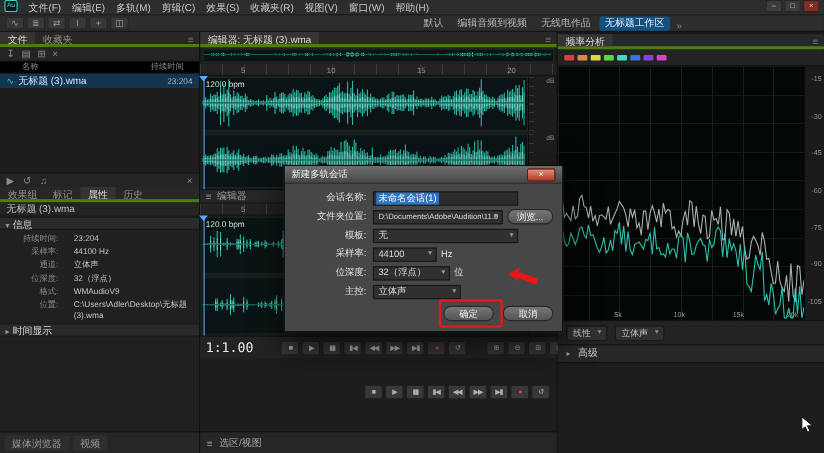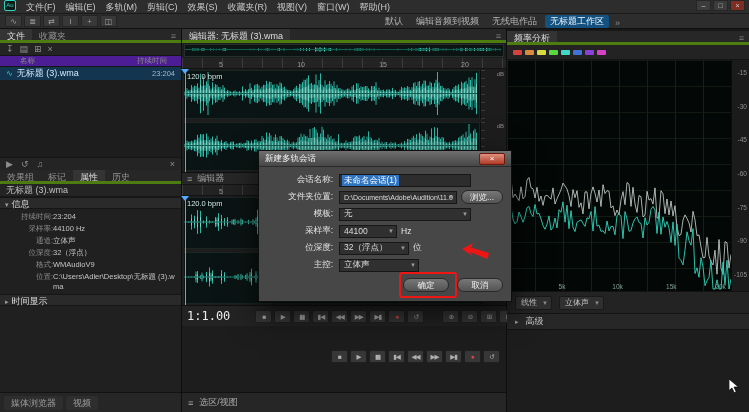"名称" .files-cols { background: #4c1d95 -> #000000 }
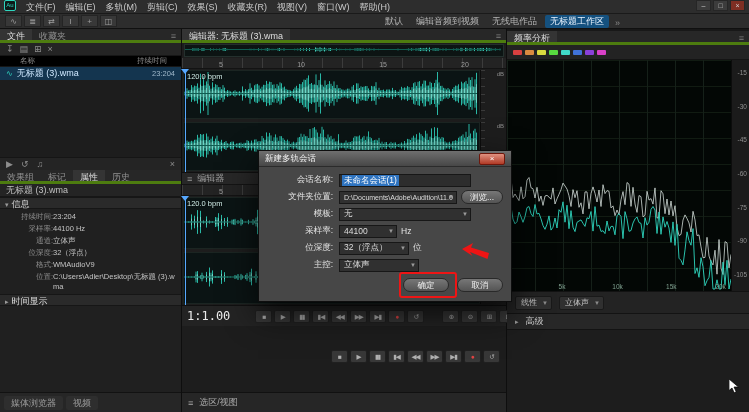"持续时间:" .info-row { gap: 0 -> 14px }
